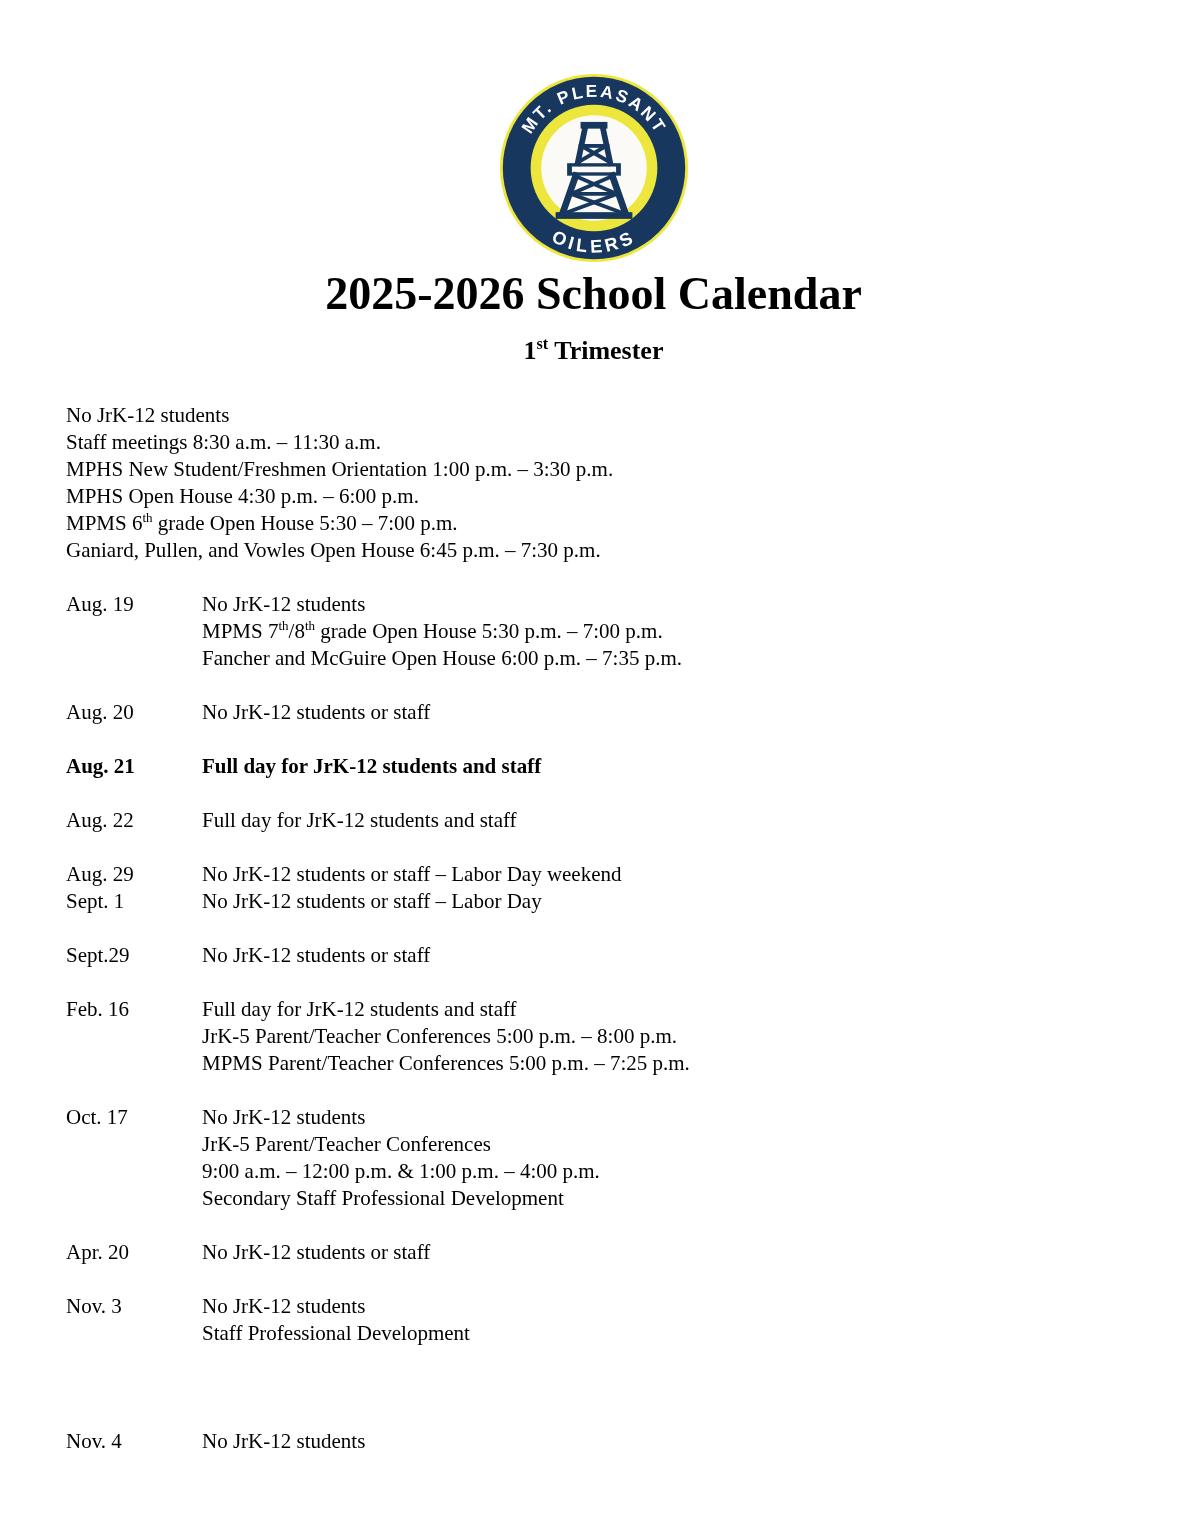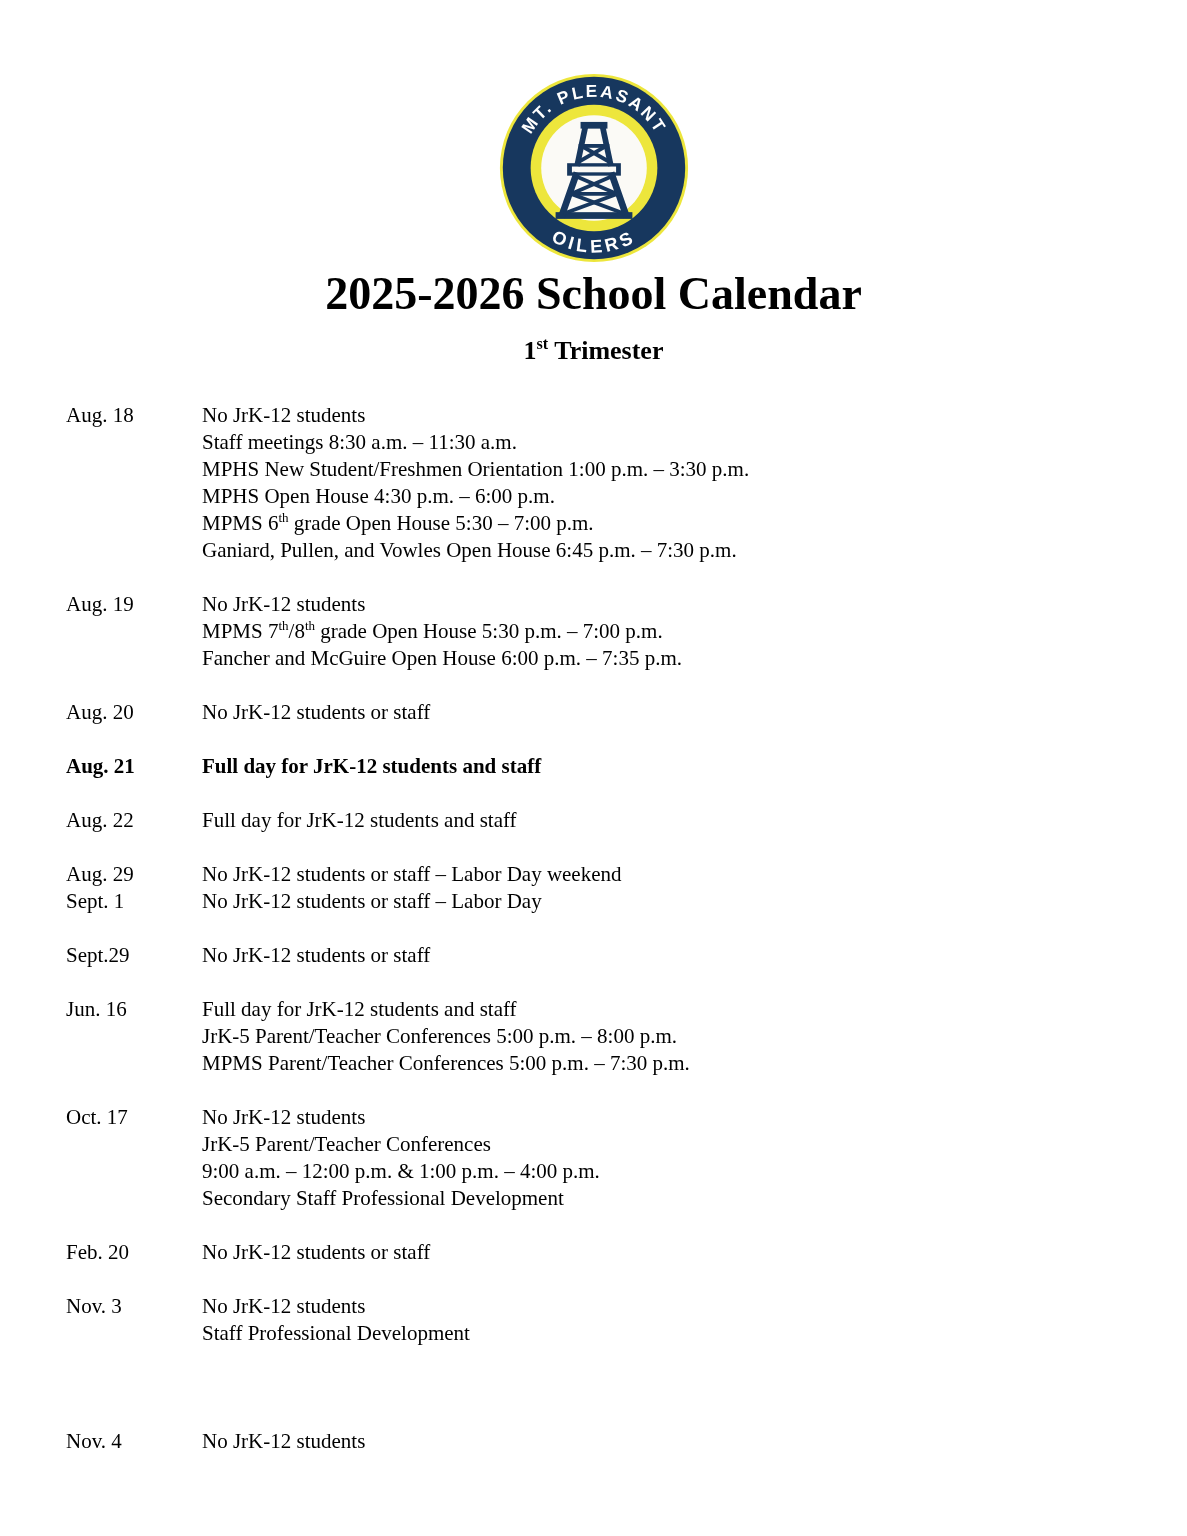"Aug. 18" div.date { html: <div>Aug. 18</div> -> none }
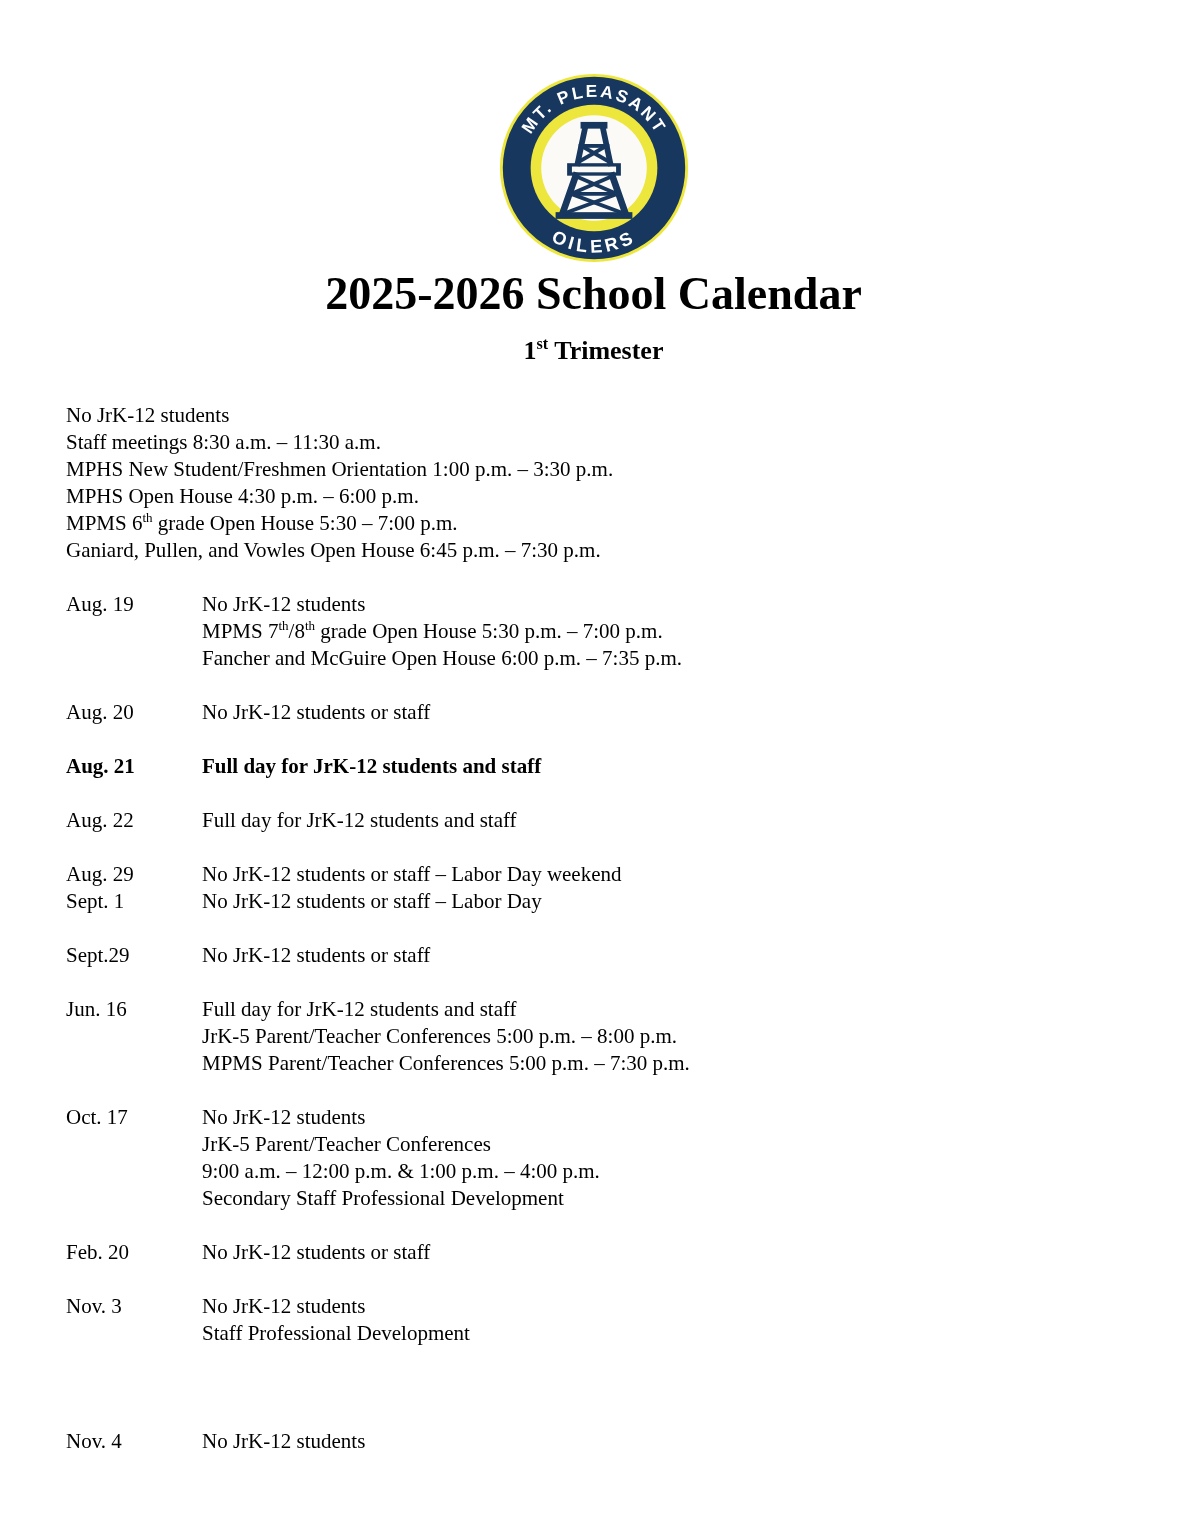"Jun. 16" div.date { text: Jun -> Feb }
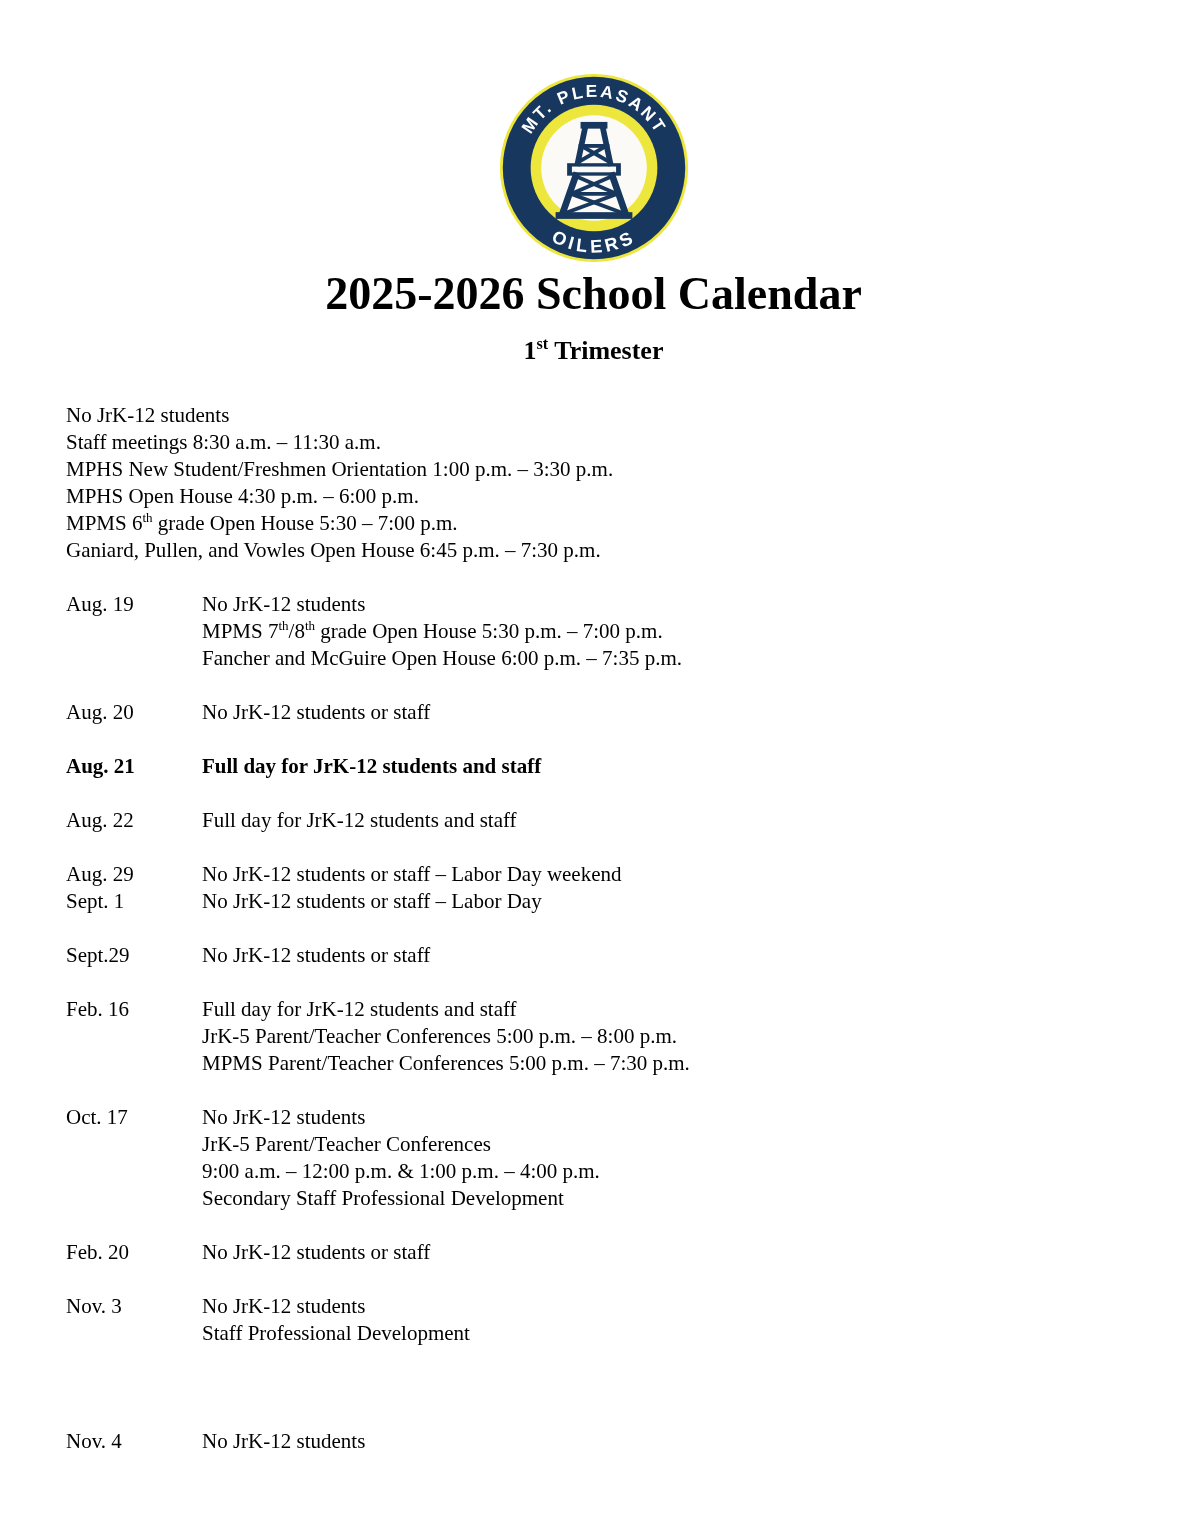"MPMS Parent/Teacher Conferences 5:00" div.line { text: 7:30 -> 7:25 }
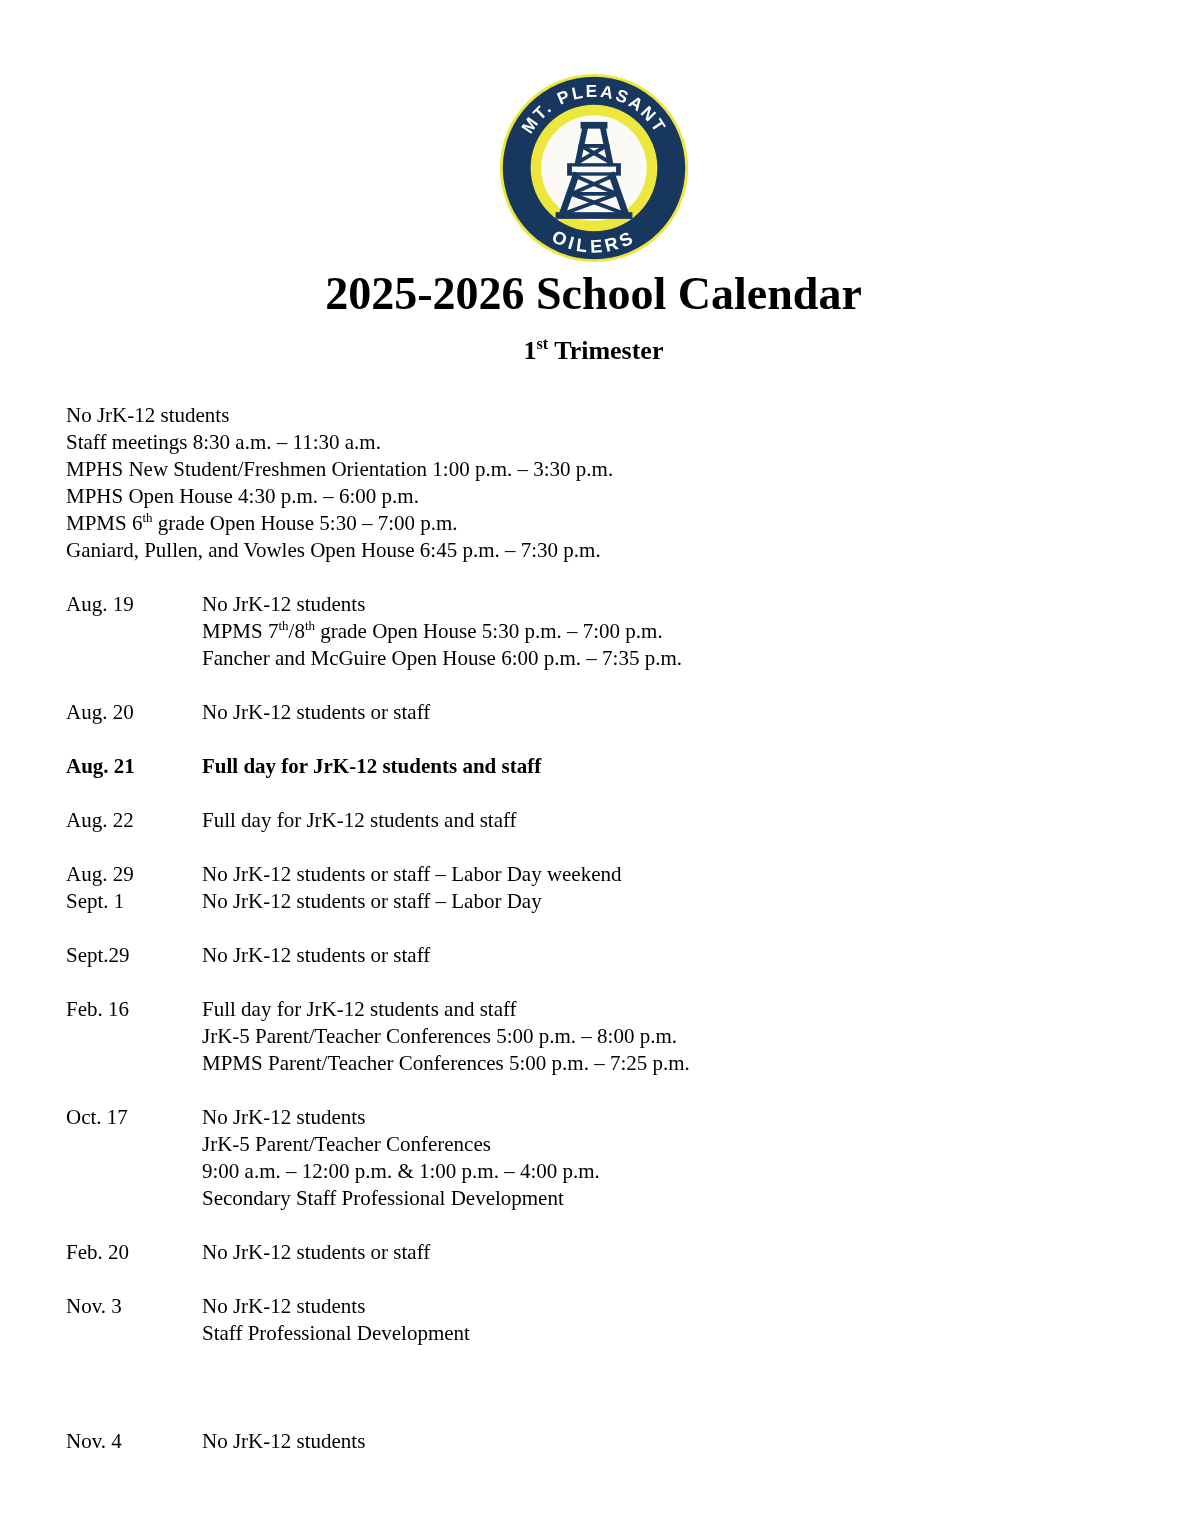"Feb. 20" div.date { text: Feb -> Apr }
